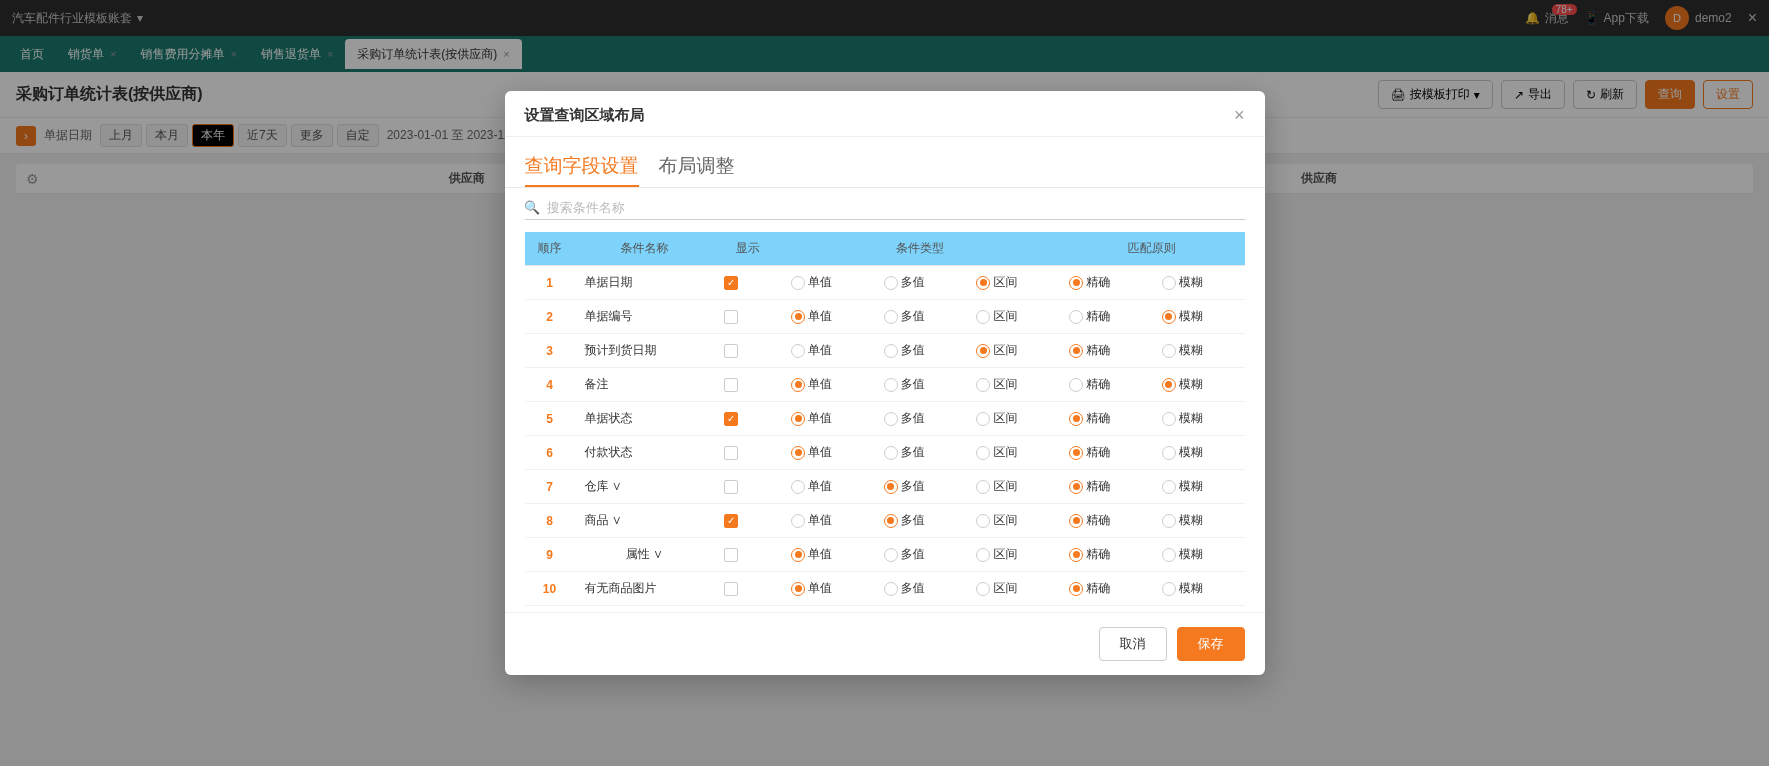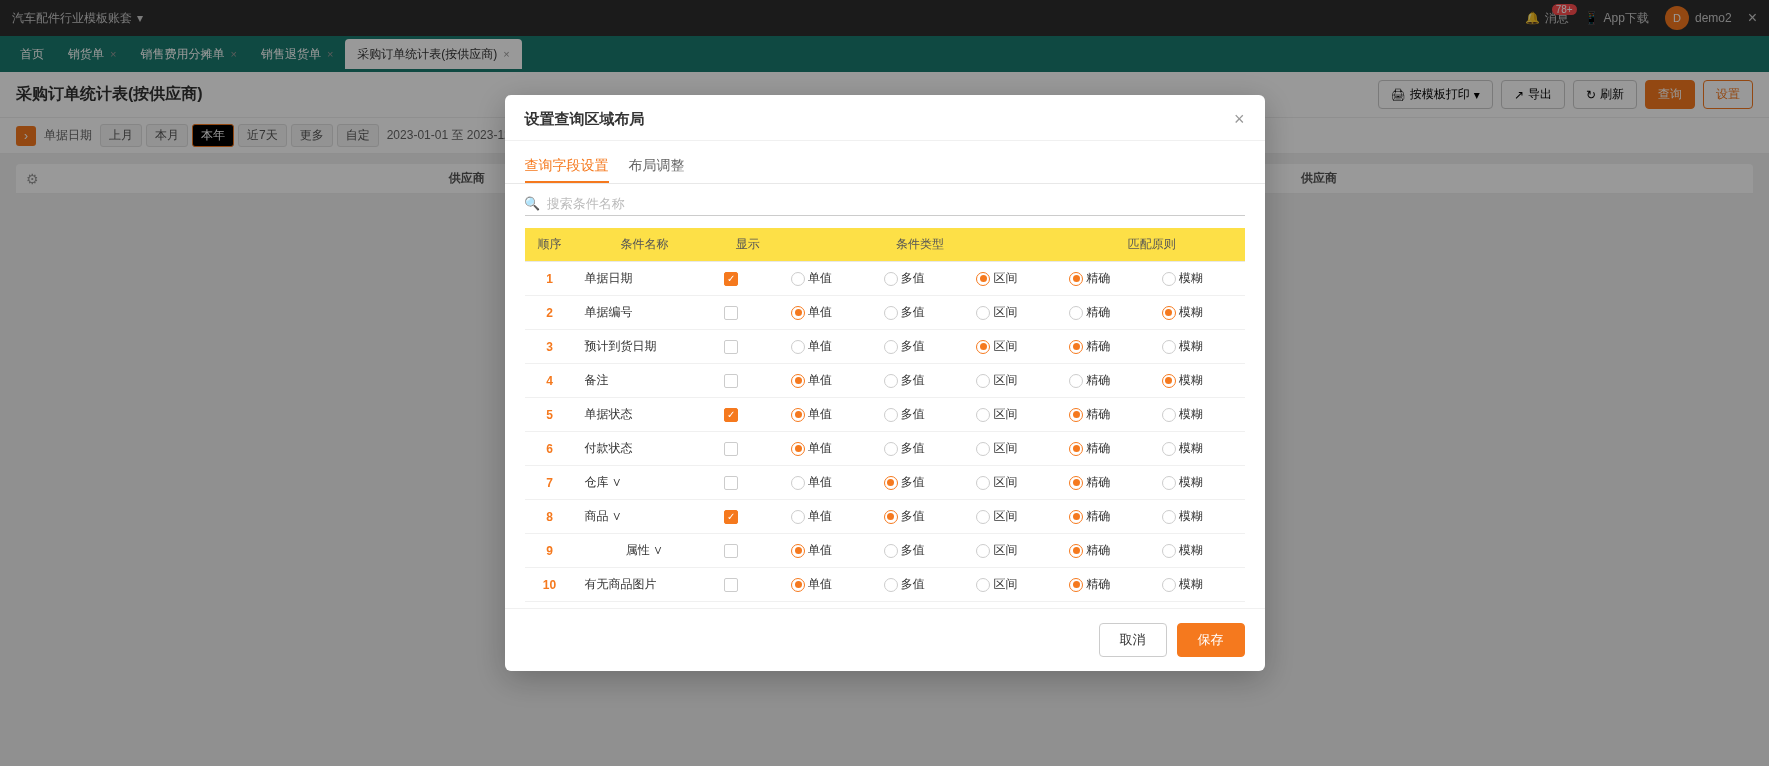"查询字段设置" .modal-tab { font-size: 14px -> 19px }
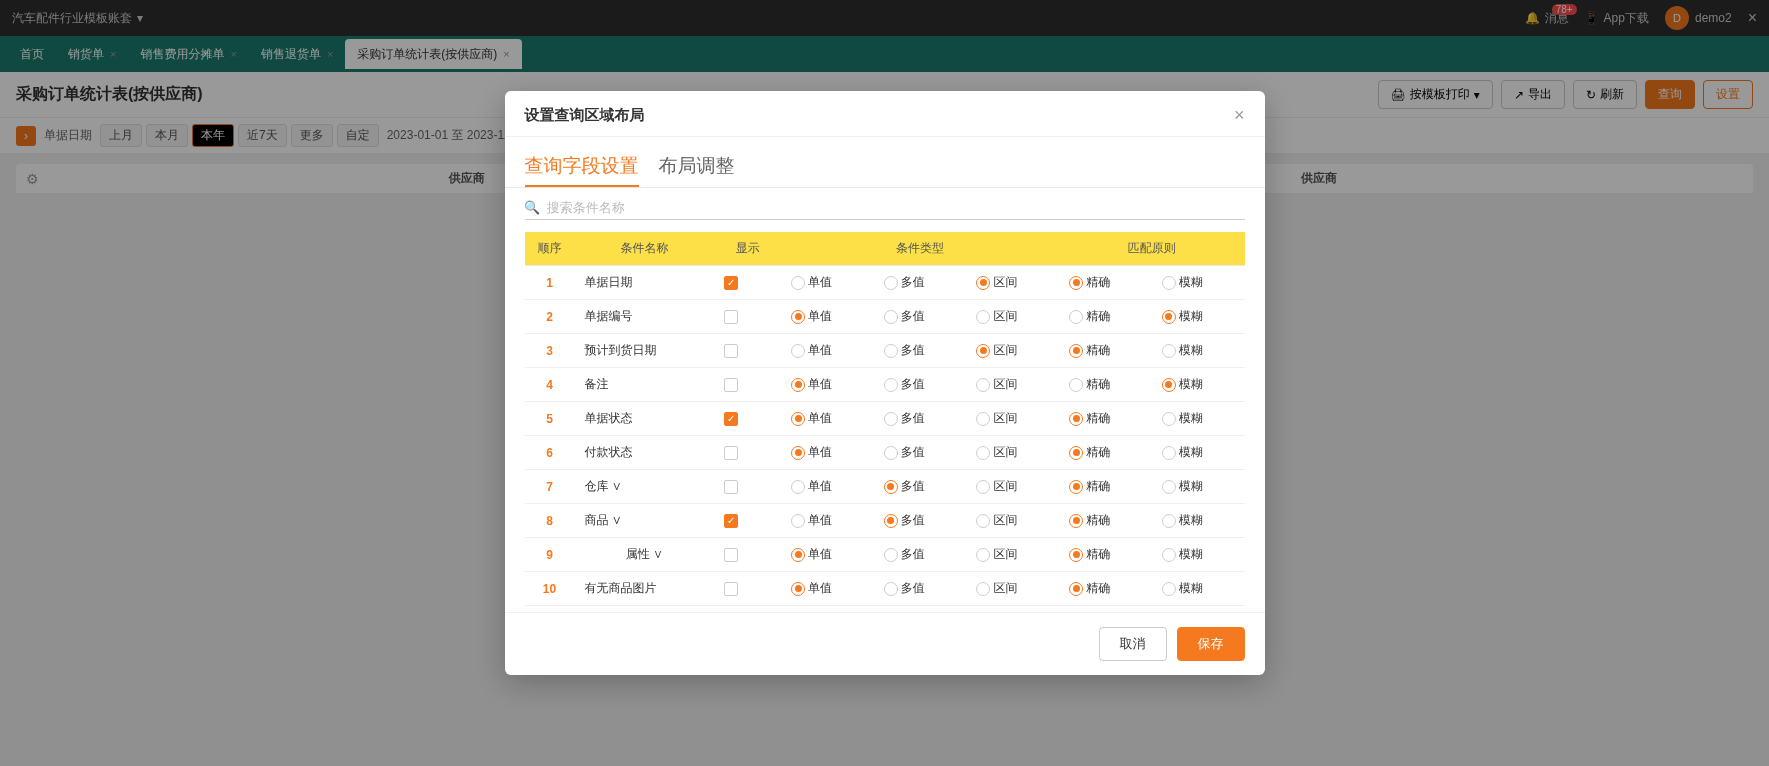"顺序" .modal-table thead th { background: #fde047 -> #7dd3fc }
